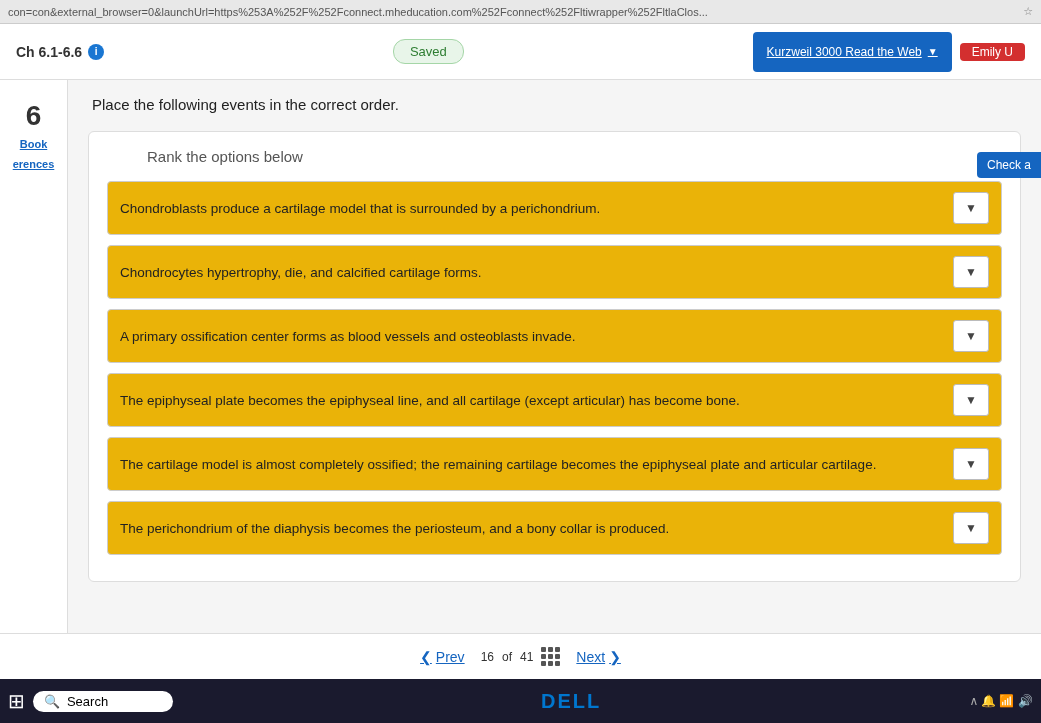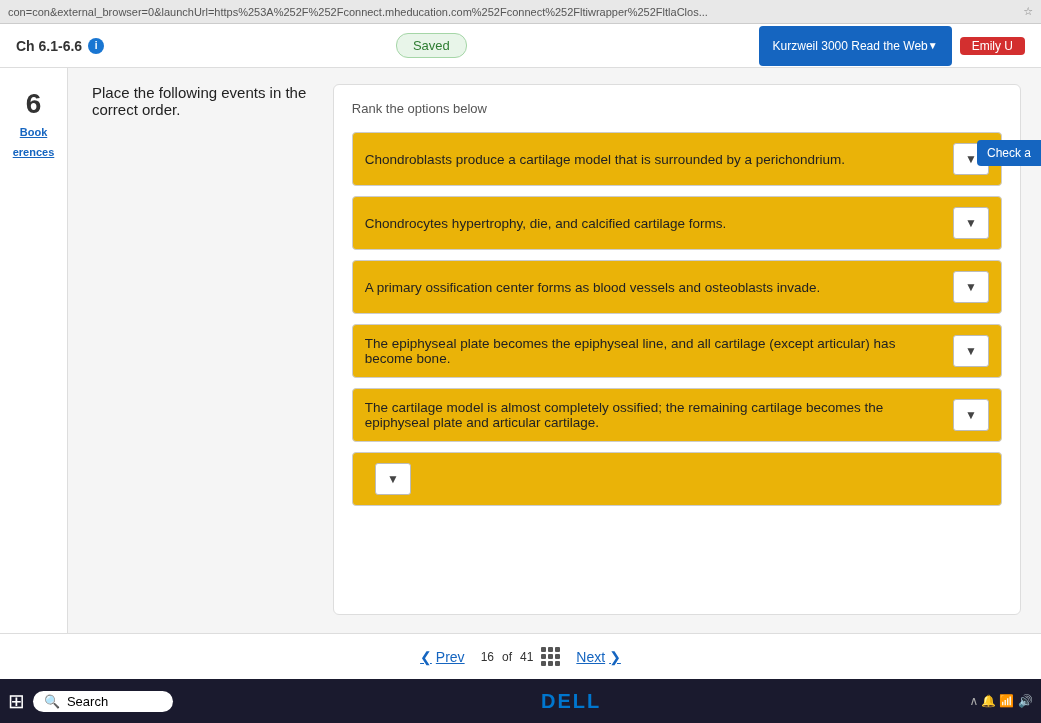"Ch 6.1-6.6" .app-header { height: 44px -> 56px }
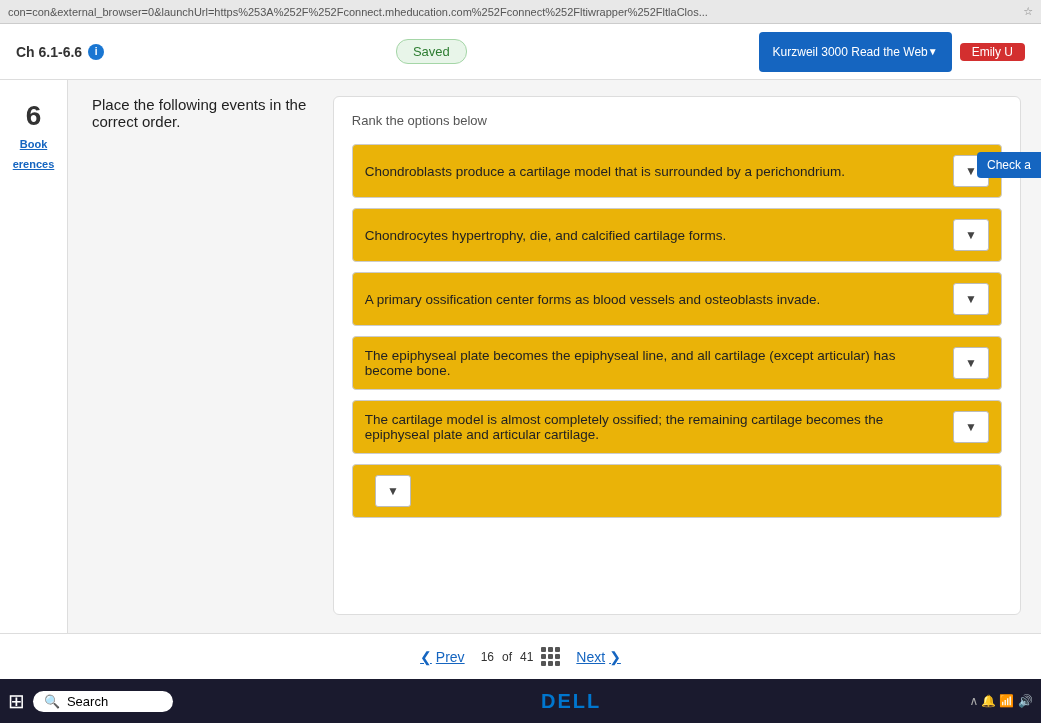"Kurzweil 3000 Read the Web" .kurzweil-btn { gap: 0 -> 6px; text-decoration: none -> underline }
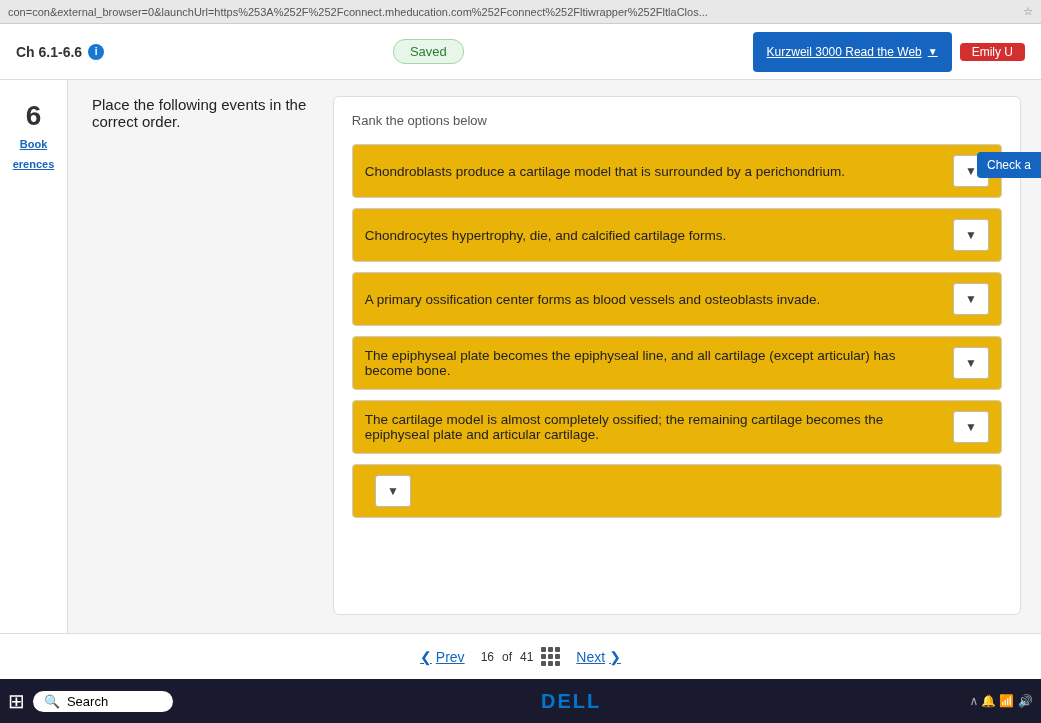"Place the following events in" .content { flex-direction: row -> column }
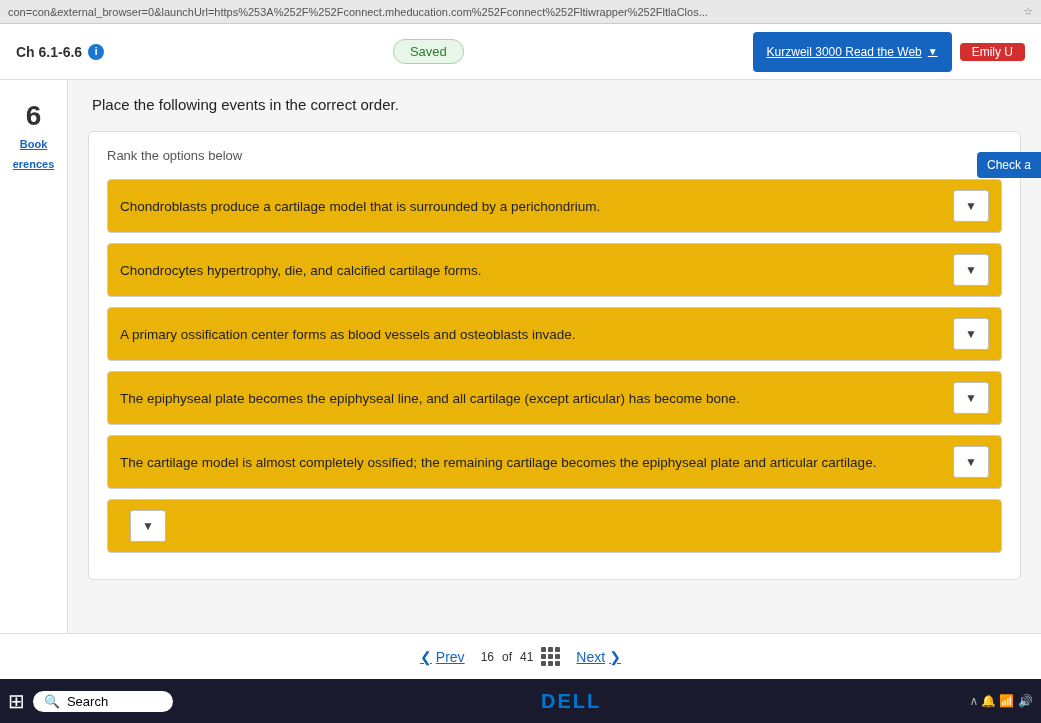"Rank the options below" .rank-label { font-size: 13px -> 15px; margin-left: none -> 40px }
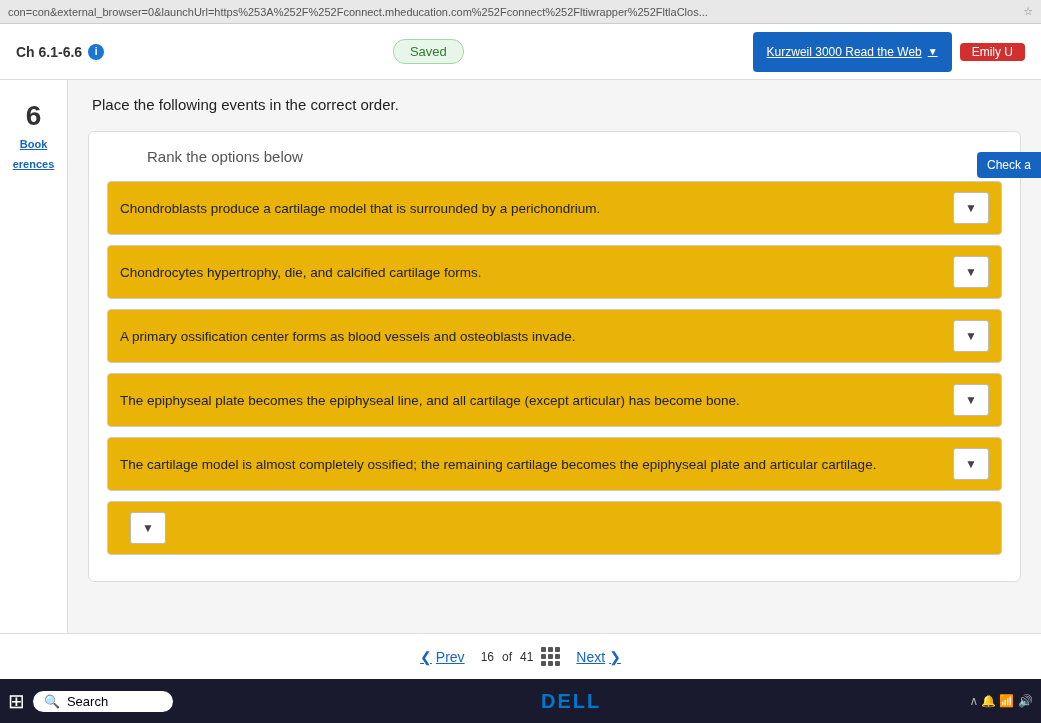"The perichondrium of the diaphysis" span.ranking-item-text { html: none -> <span>The perichondrium of the diaphysis becomes the periosteum, and a bony collar is produced.</span> }
